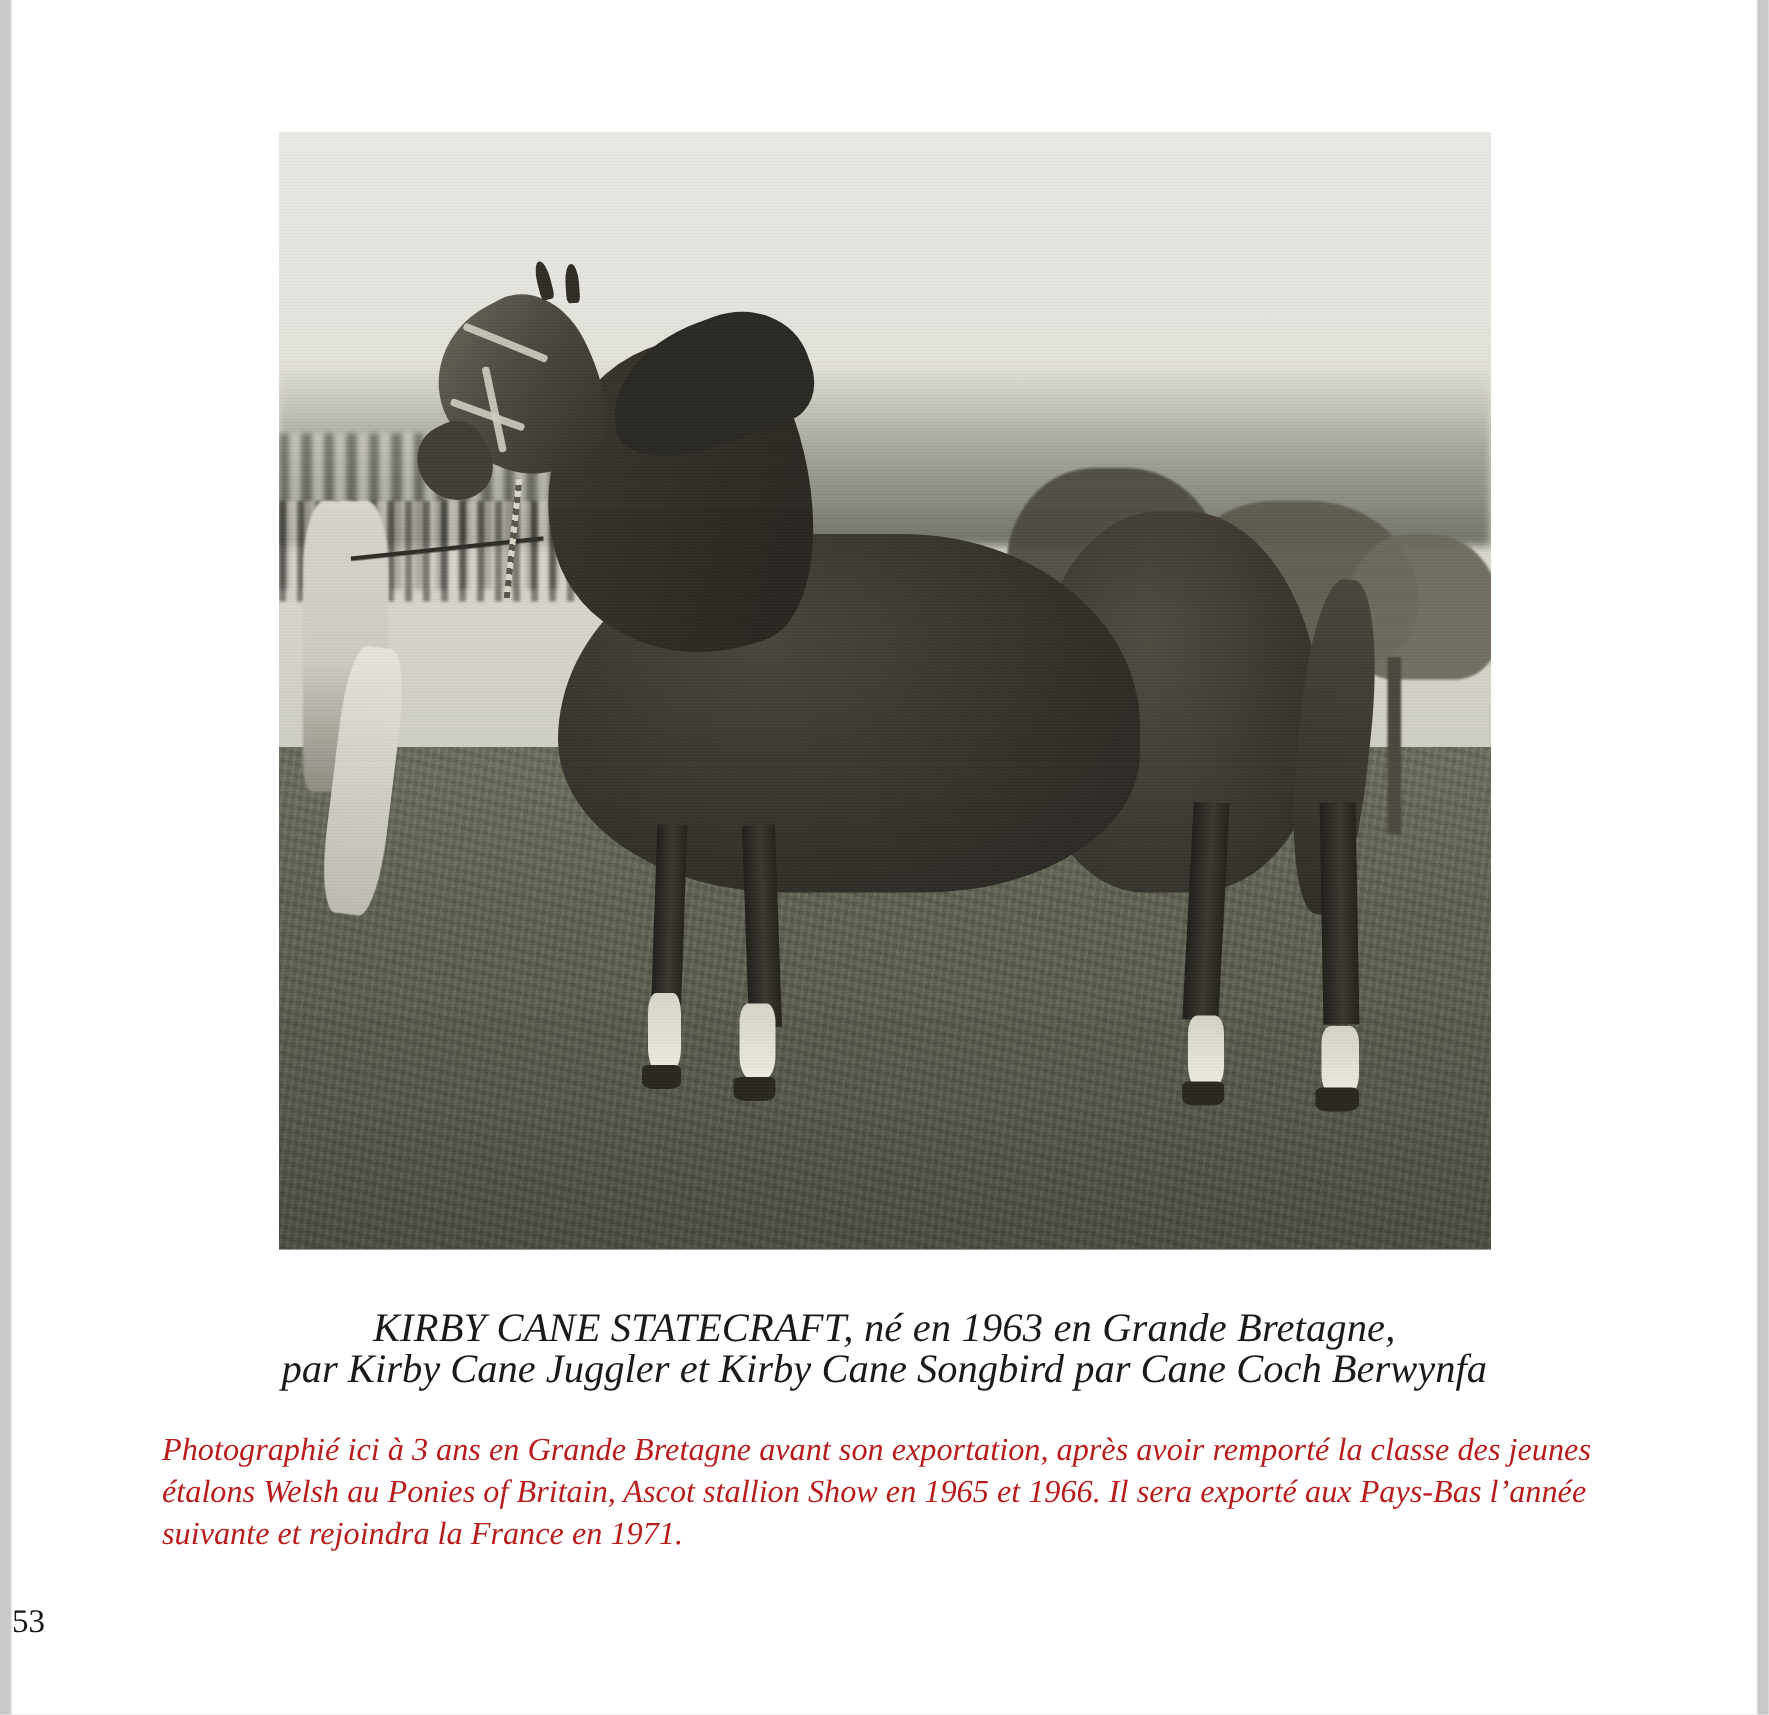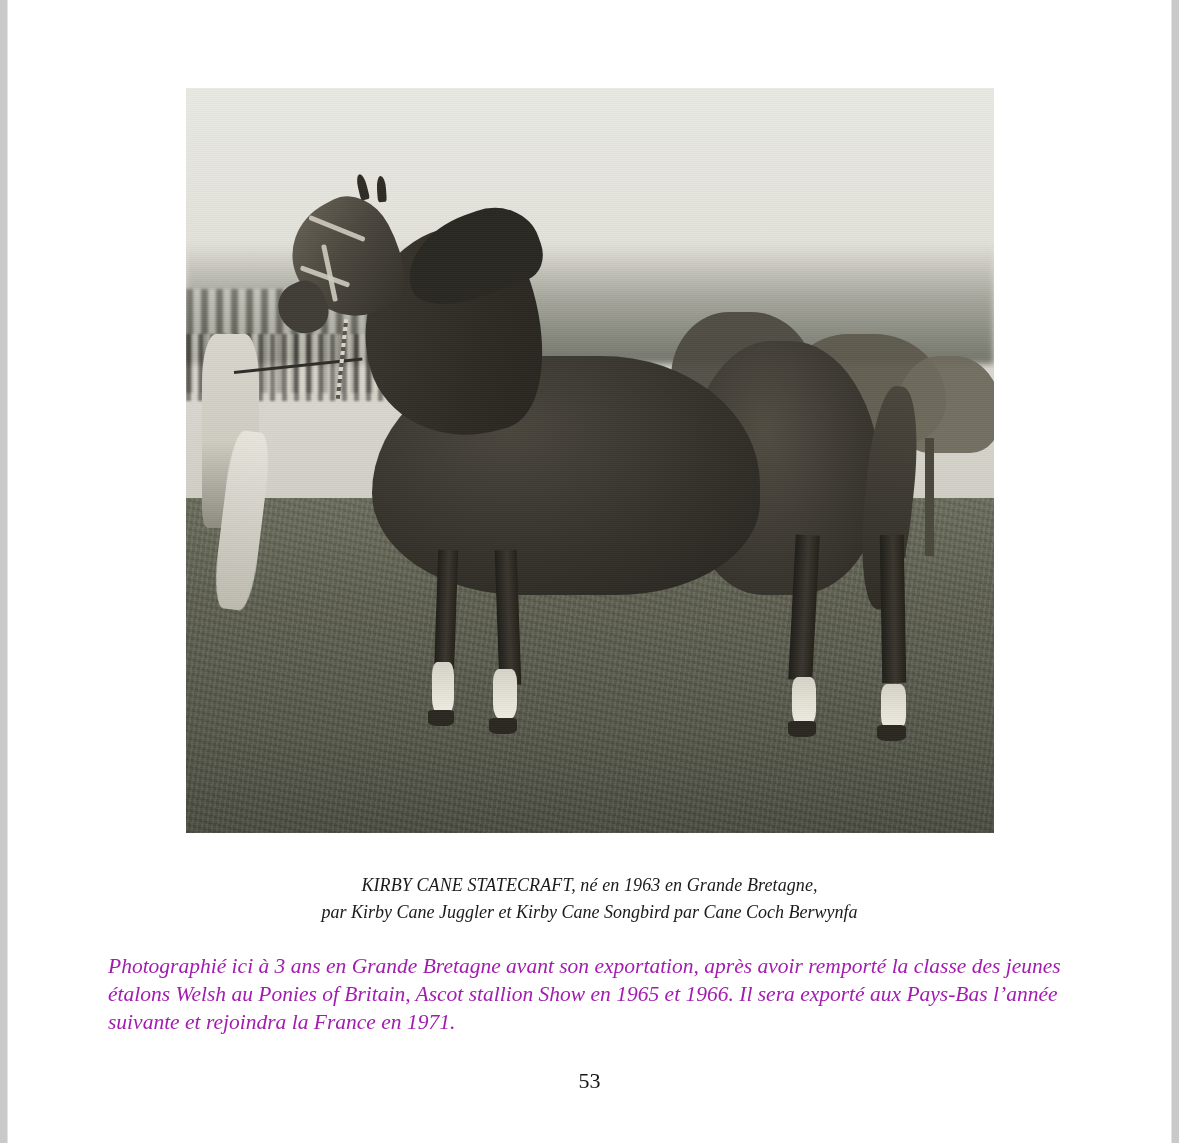"KIRBY CANE STATECRAFT, né en" .caption { font-size: 18px -> 27px }
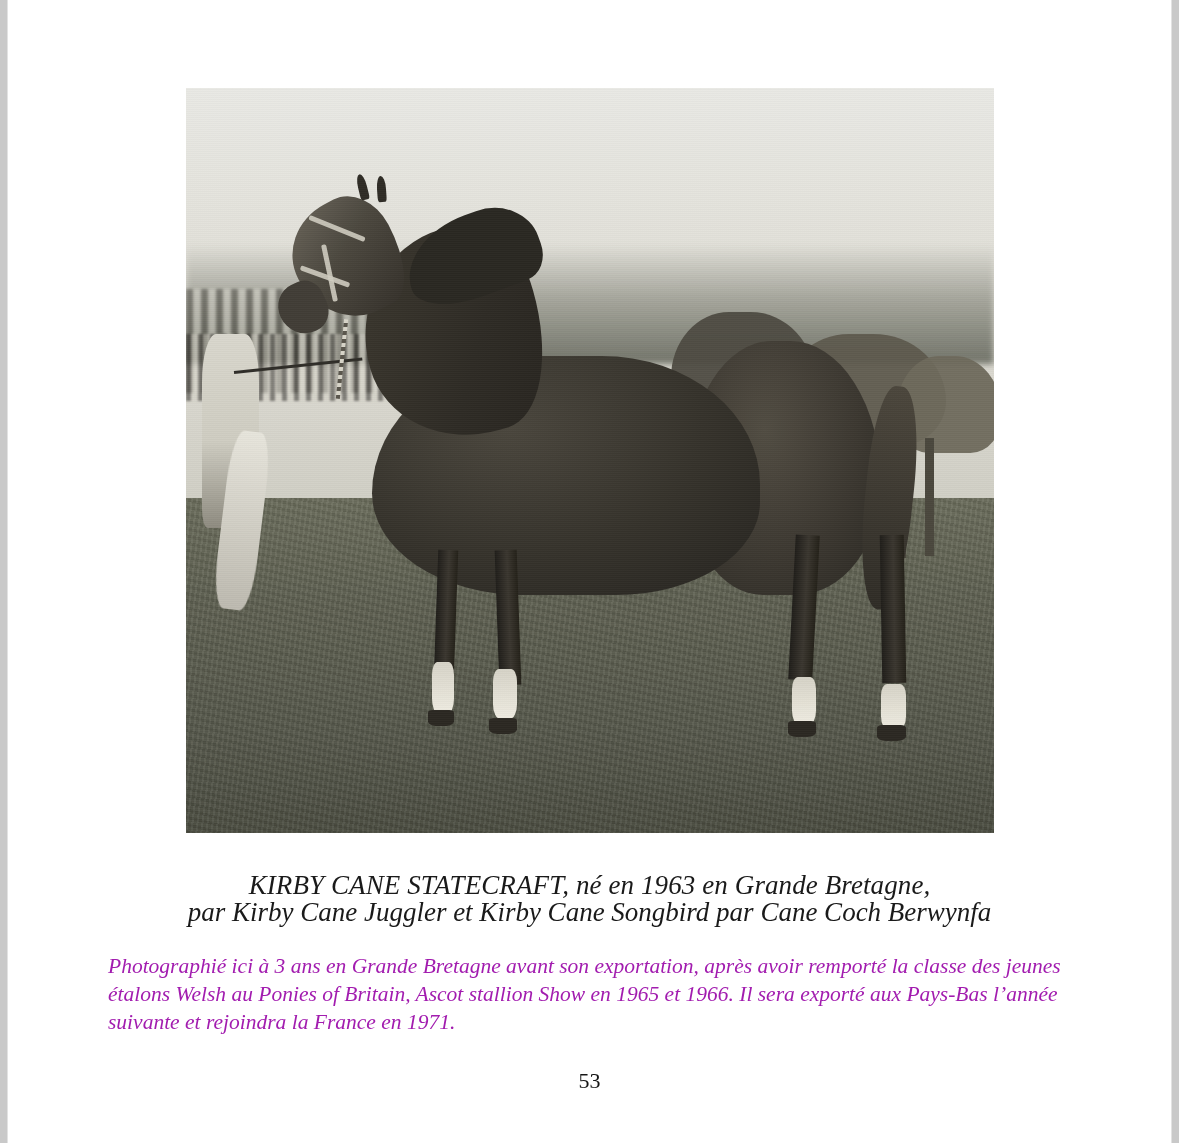"Photographié ici à 3 ans" .body-text { color: #a21caf -> #b91c1c }
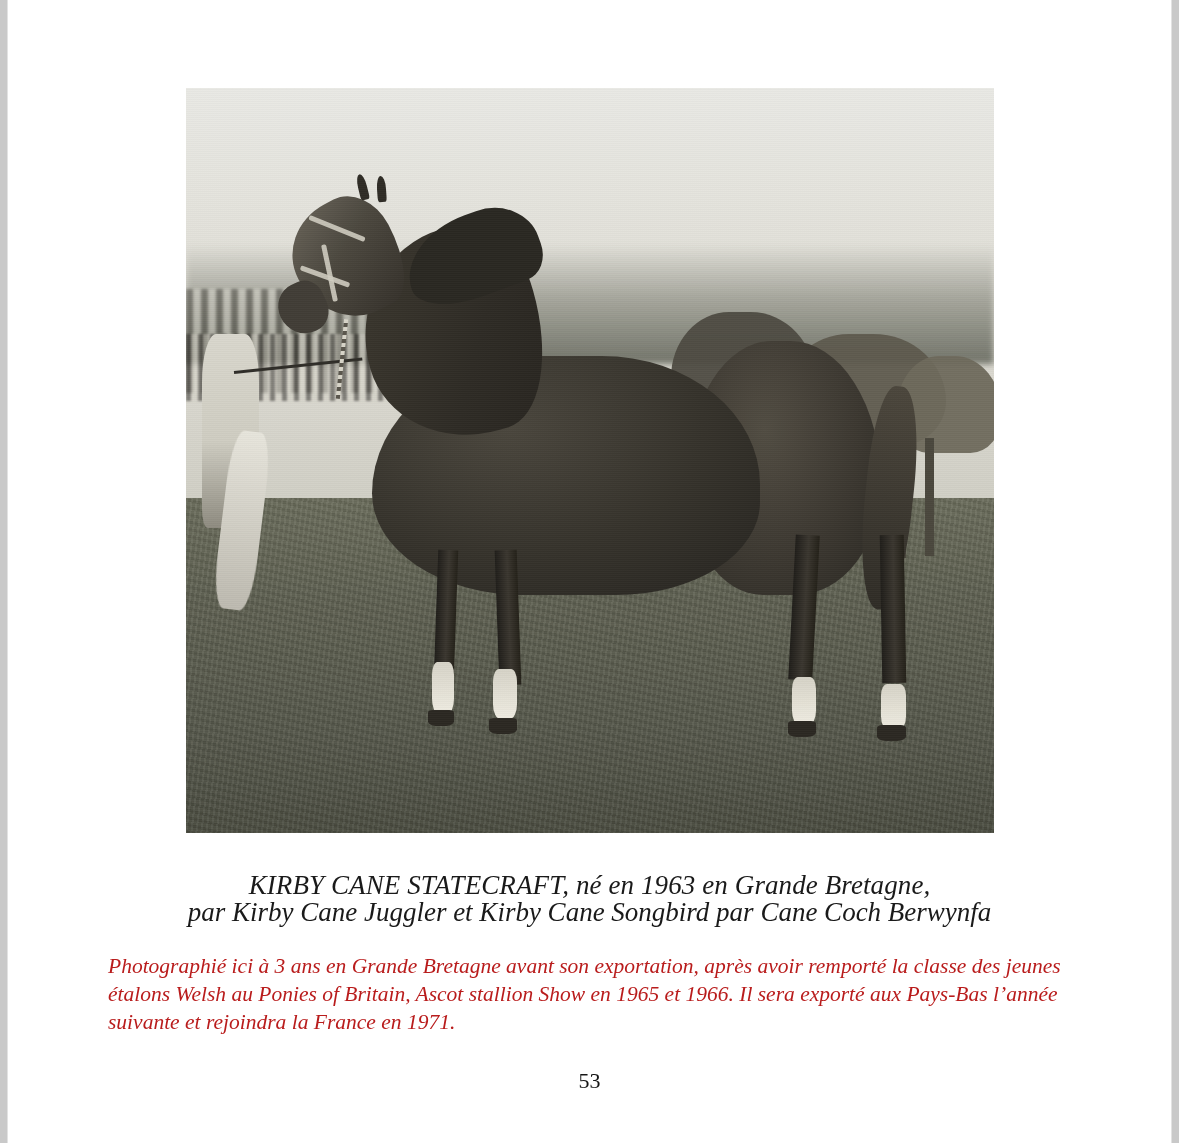"53" .page-number { text-align: center -> none }
